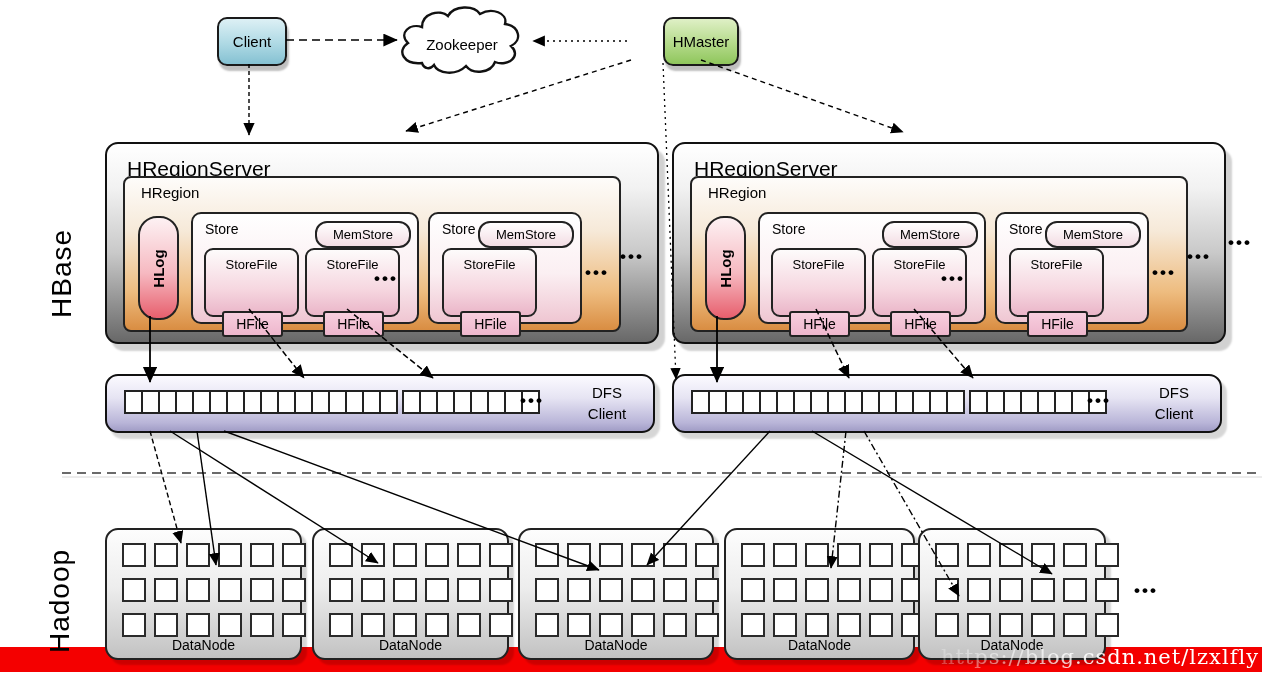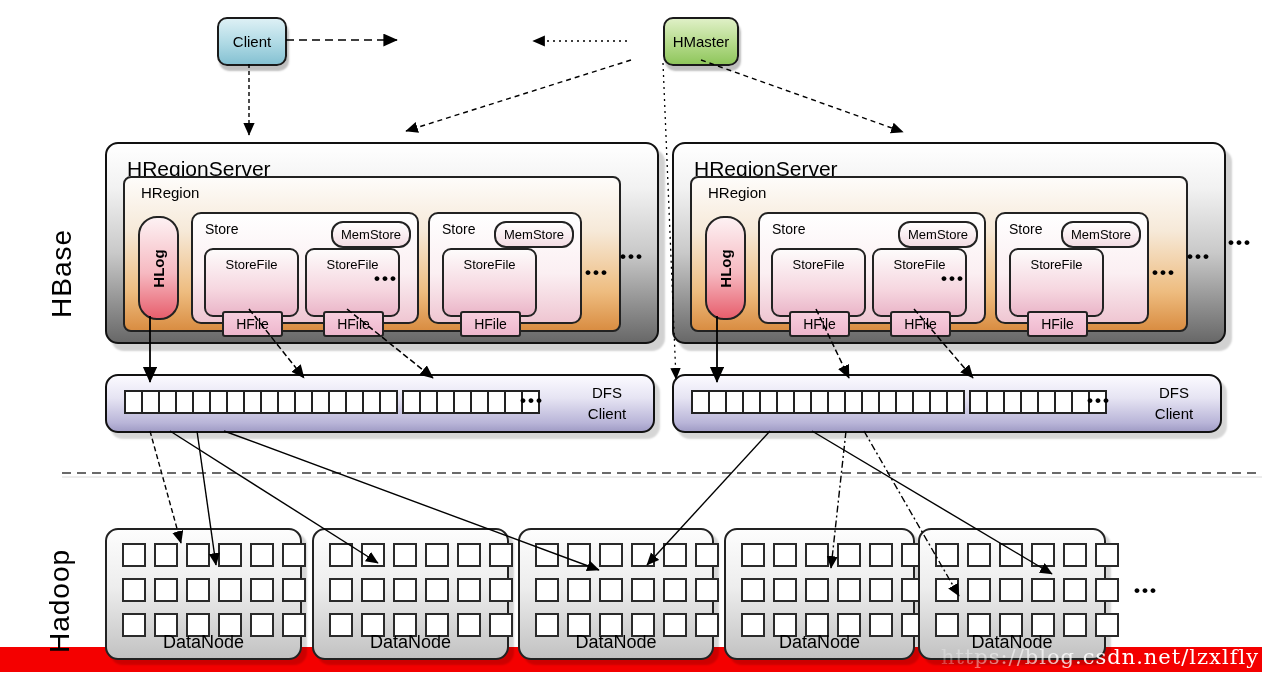"Zookeeper" div.cloud { html: none -> <div> <svg> <path></path> </svg> <span>Zookeeper</span> </div> }
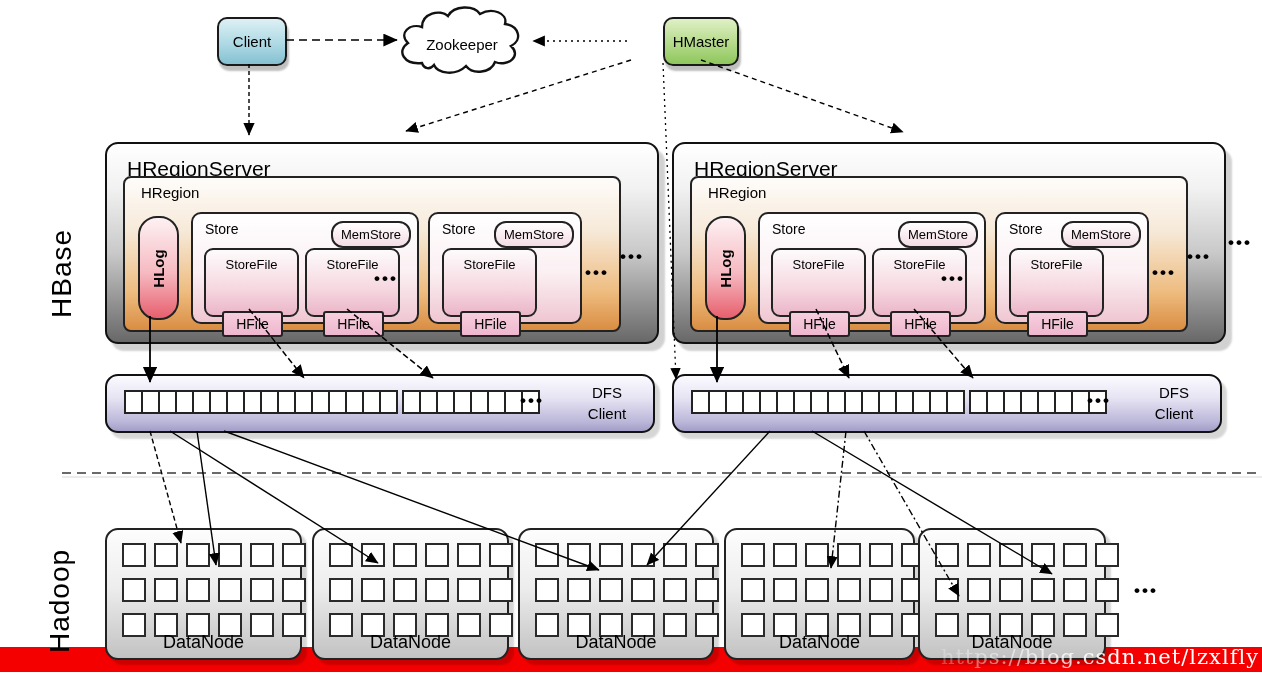"MemStore" .memstore { padding: 0 8px -> 0 16px }
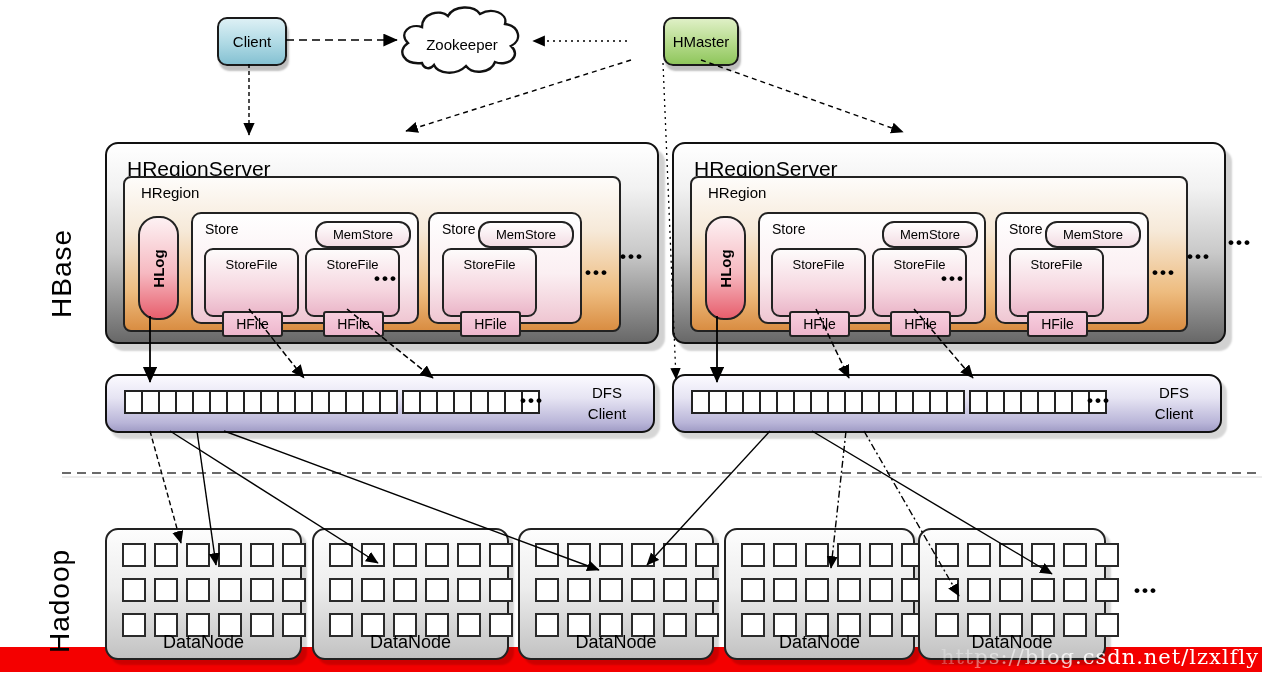"DataNode" .dn-label { font-size: 18px -> 14px }
